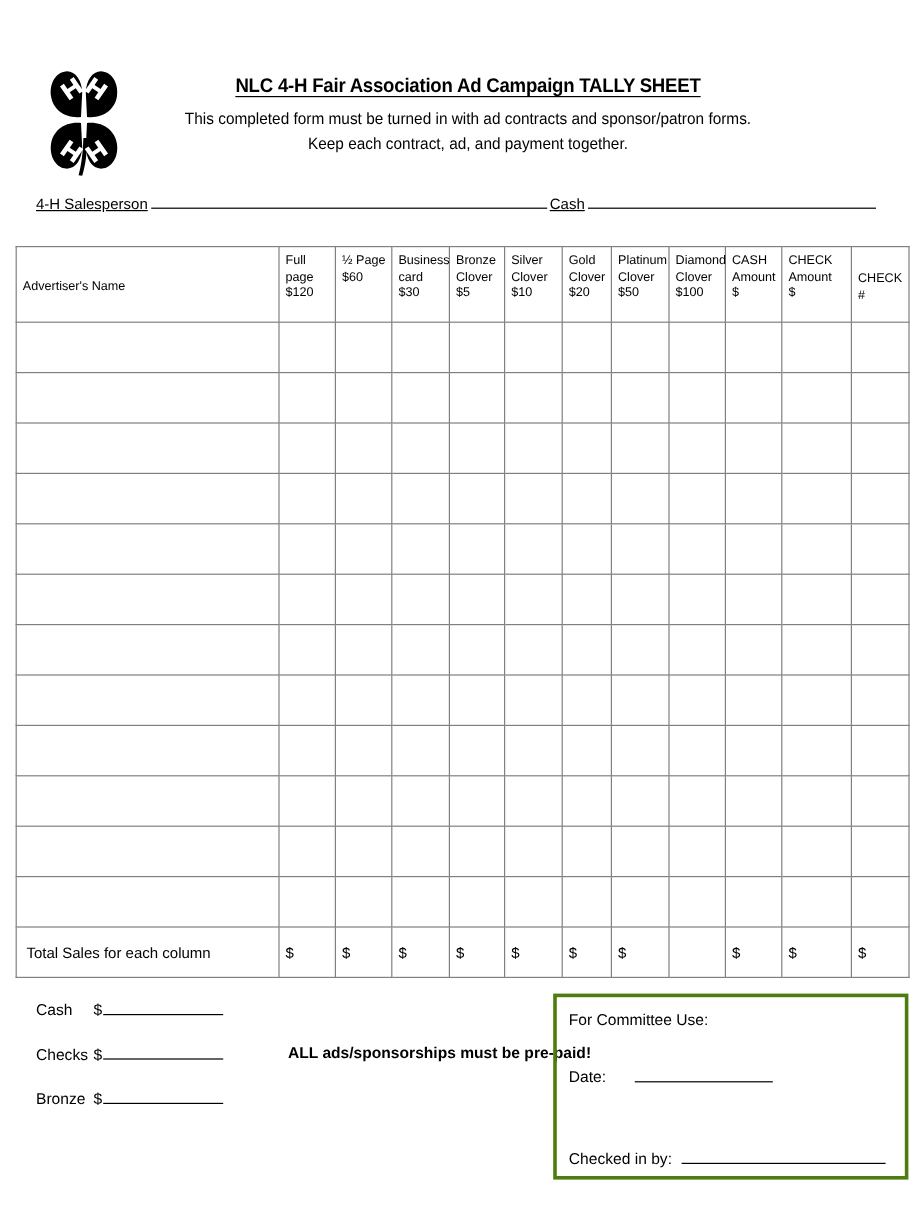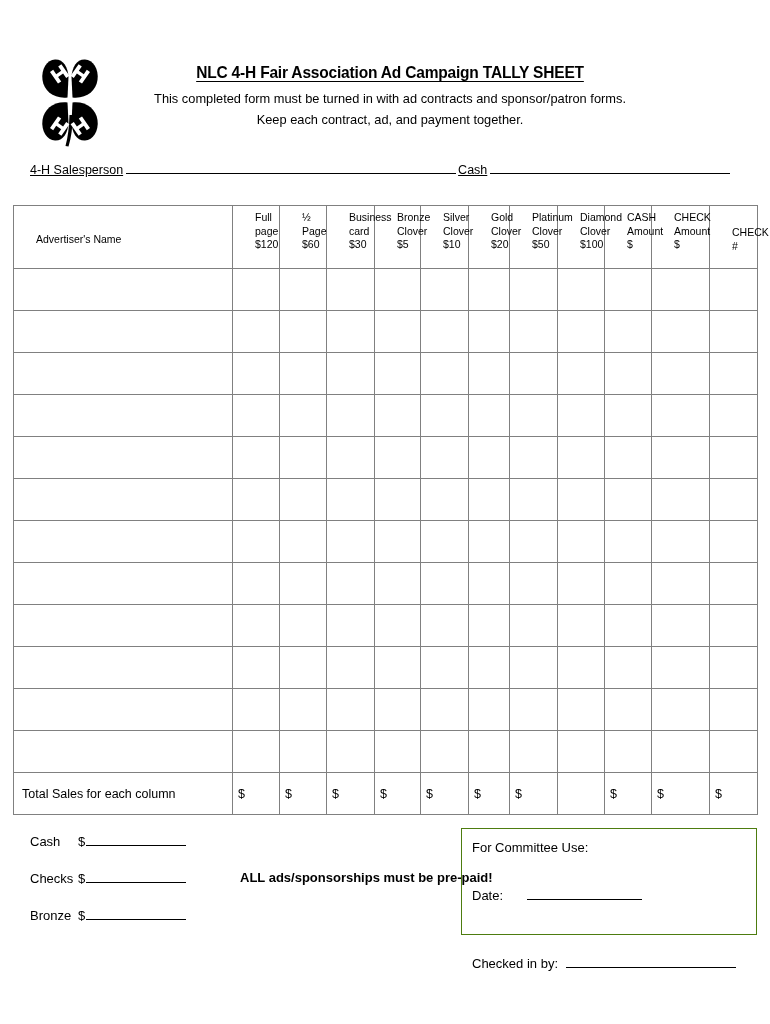"Full" .tally-table thead th { padding: 5px 4px 0 22px -> 5px 4px 0 5px }
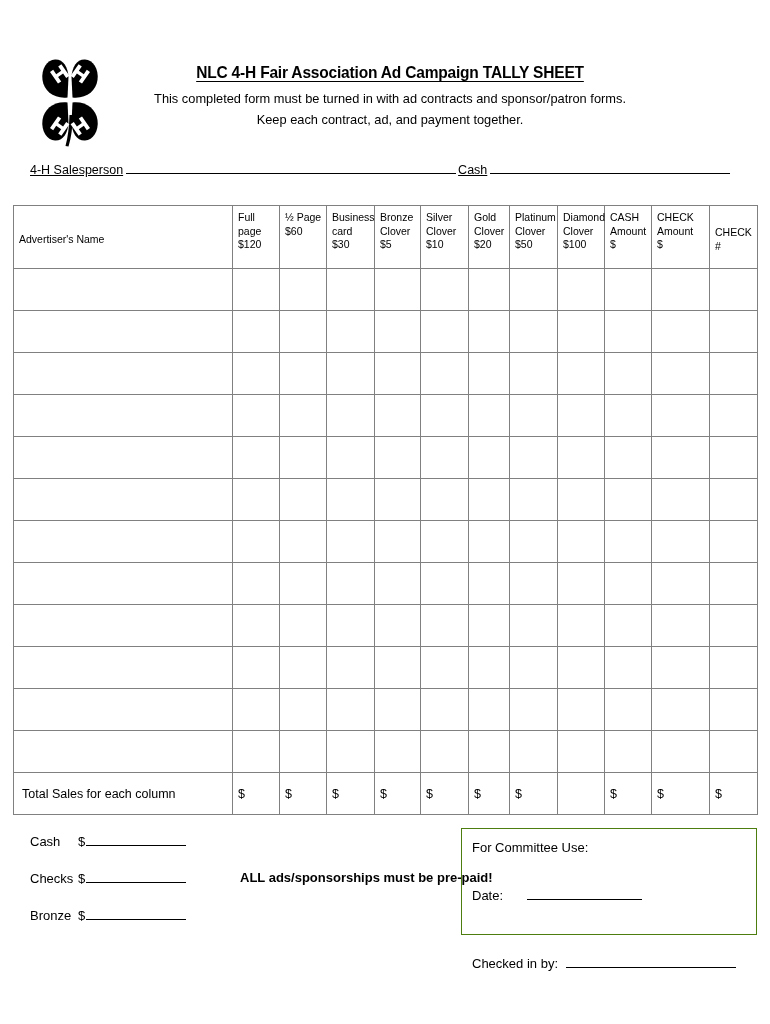"For Committee Use:" .committee-box { border: 1px solid #4d7c0f -> 3px solid #4d7c0f; height: 107px -> 155px }
